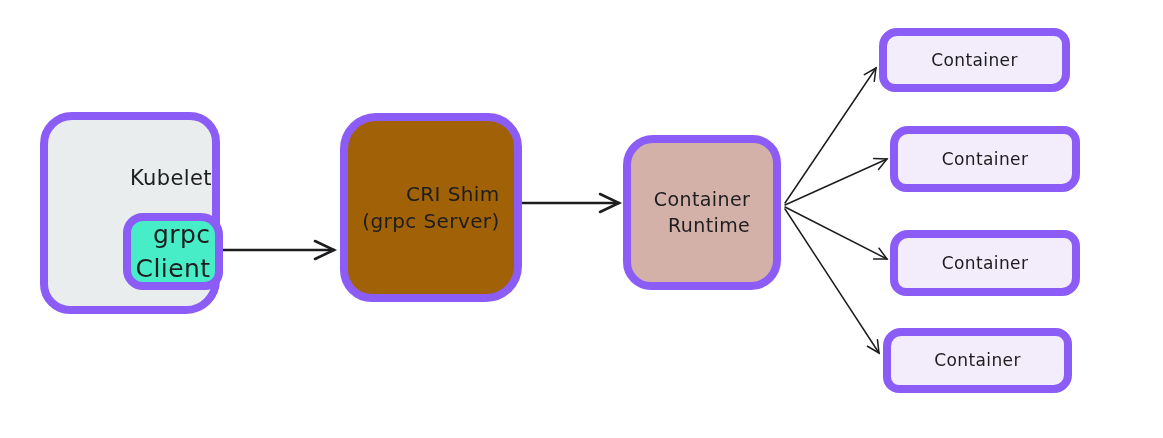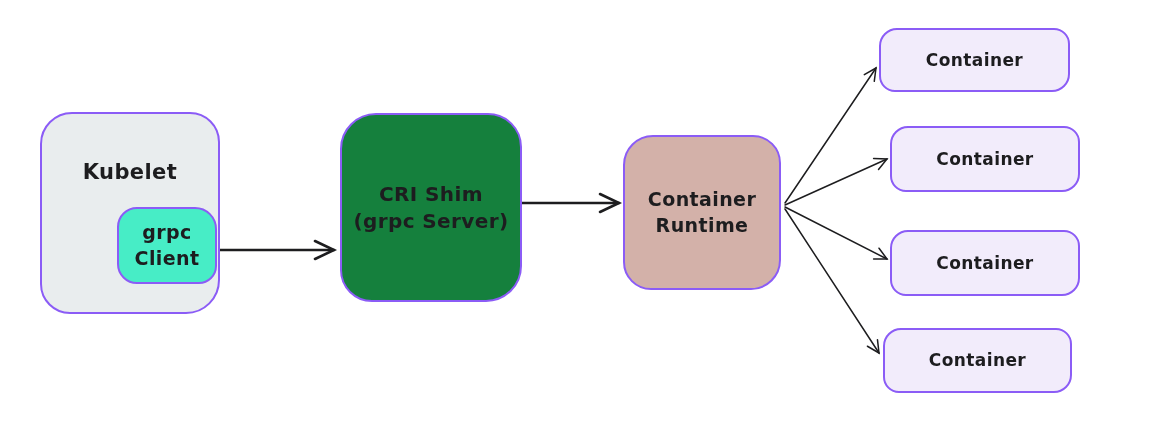"Container" .node { border: 2px solid #8b5cf6 -> 8px solid #8b5cf6; font-weight: bold -> none; text-align: center -> right }
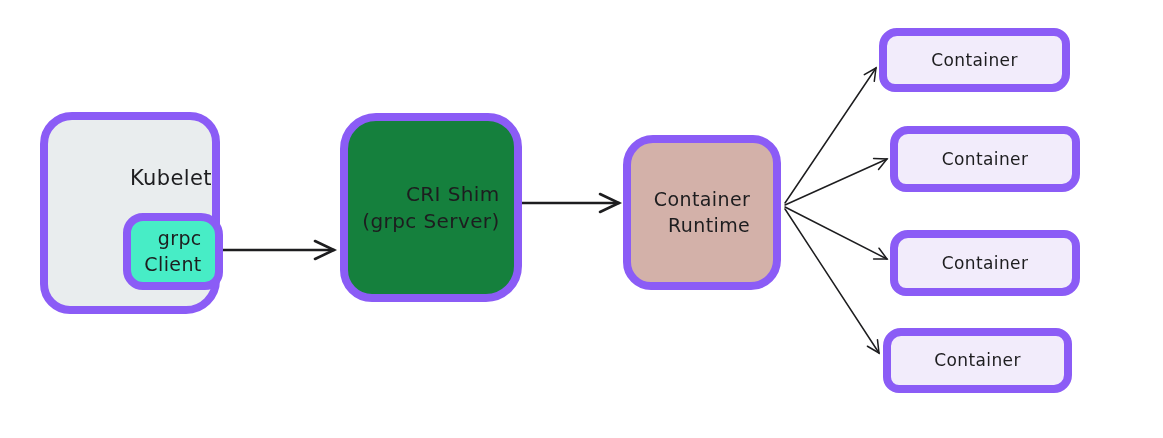"CRI Shim" .cri-shim { background: #15803d -> #a16207 }
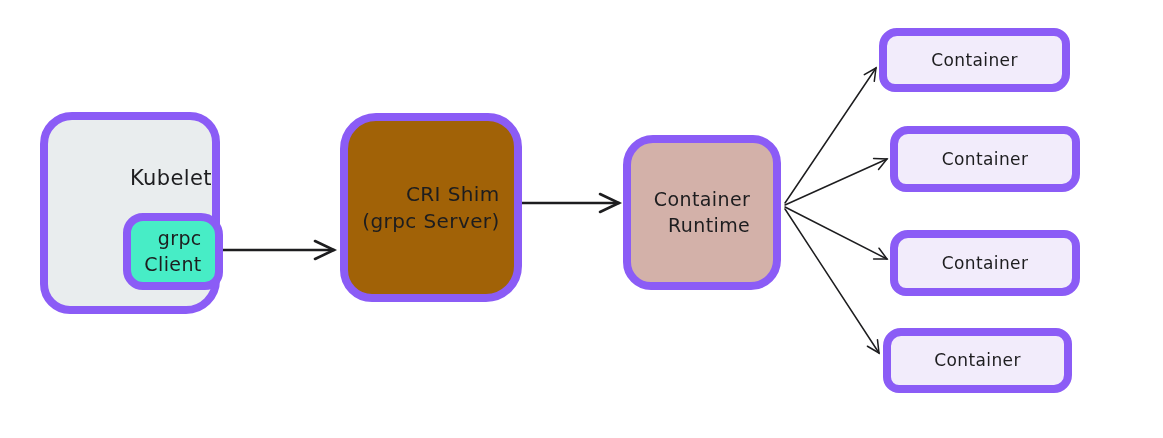"grpc" .grpc-client > .label { font-size: 19px -> 25px }
